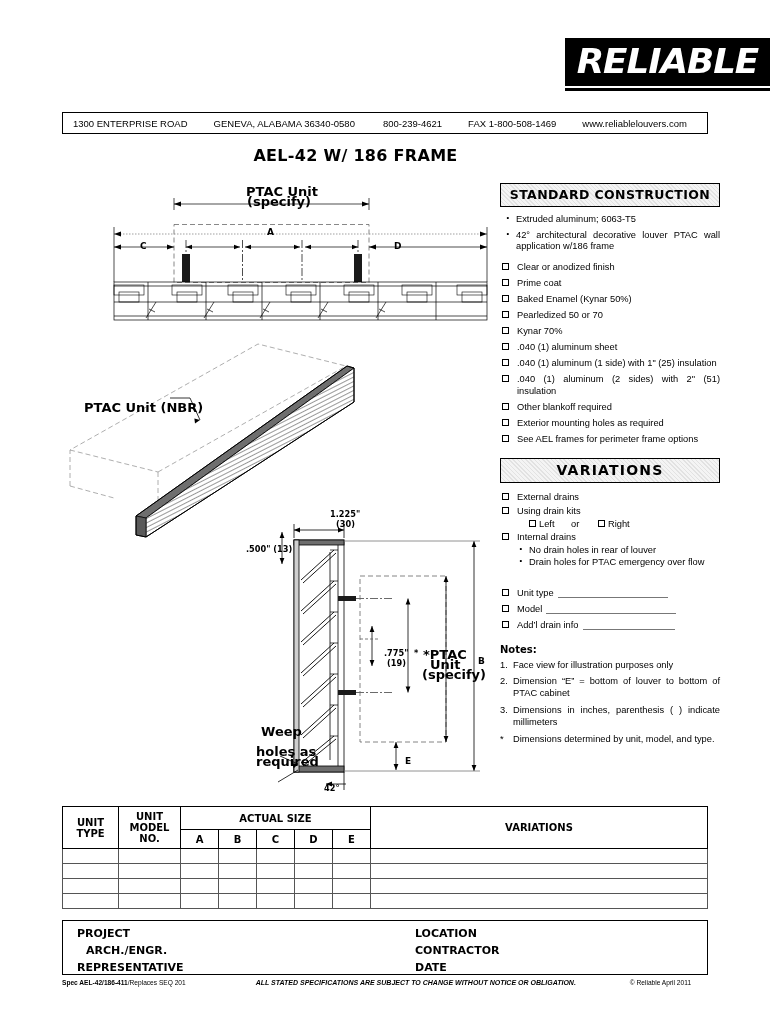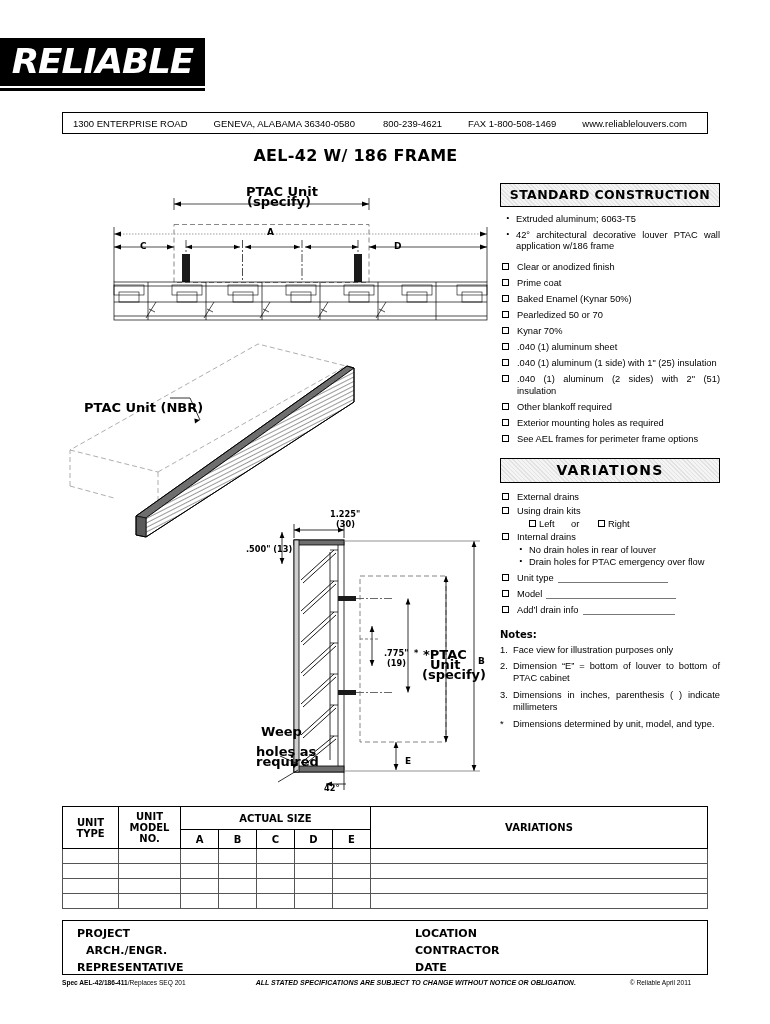"RELIABLE" .logo-wrap { text-align: left -> right; width: 656px -> 770px }
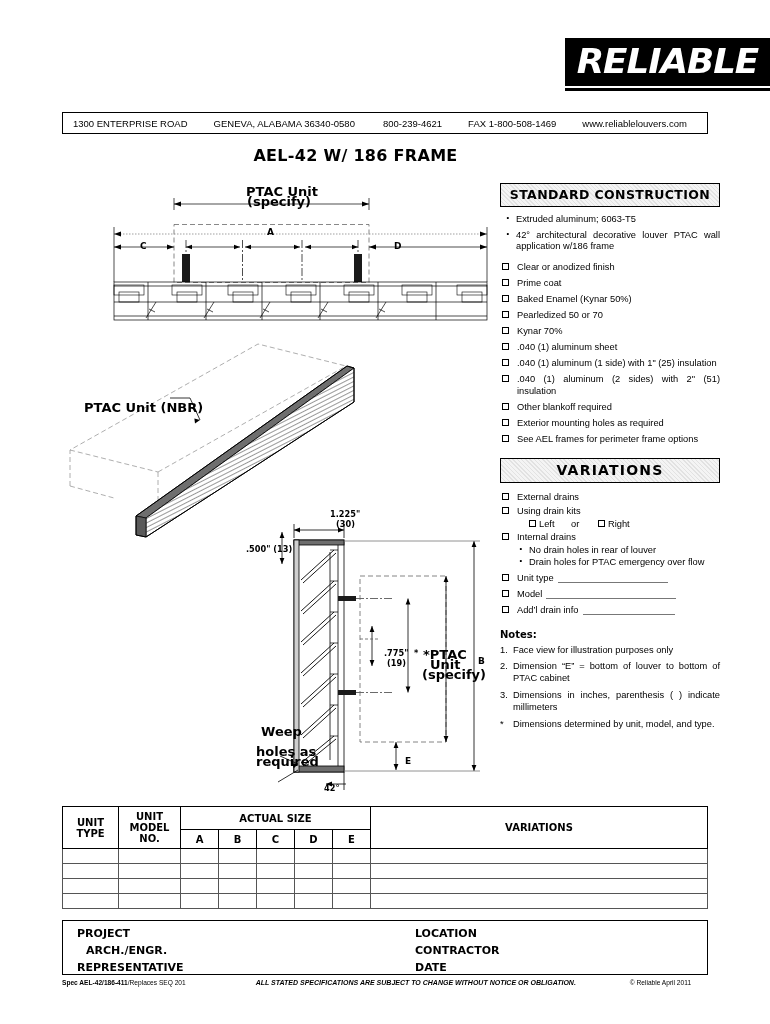"Internal drains" li { margin-bottom: 4px -> 19px }
